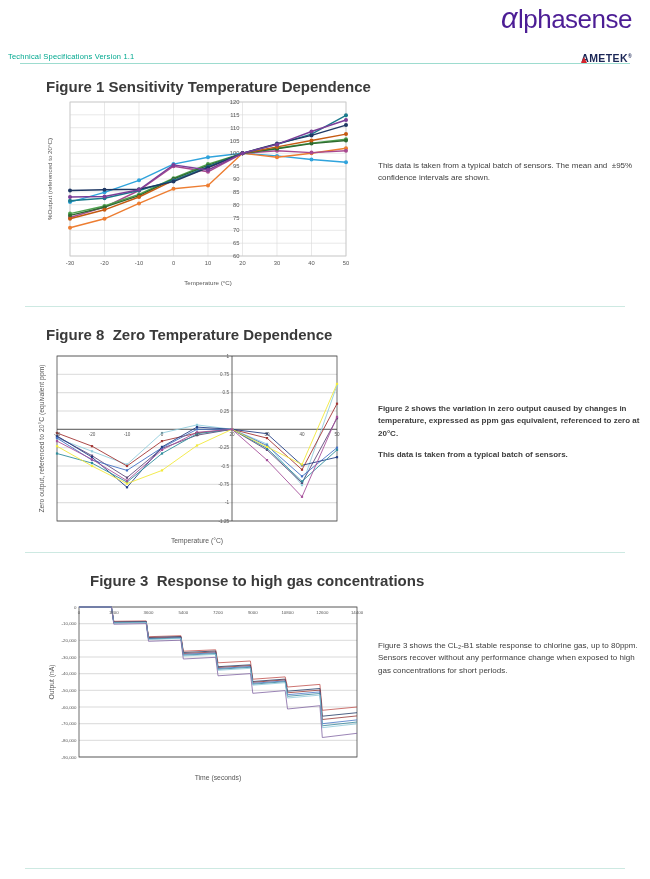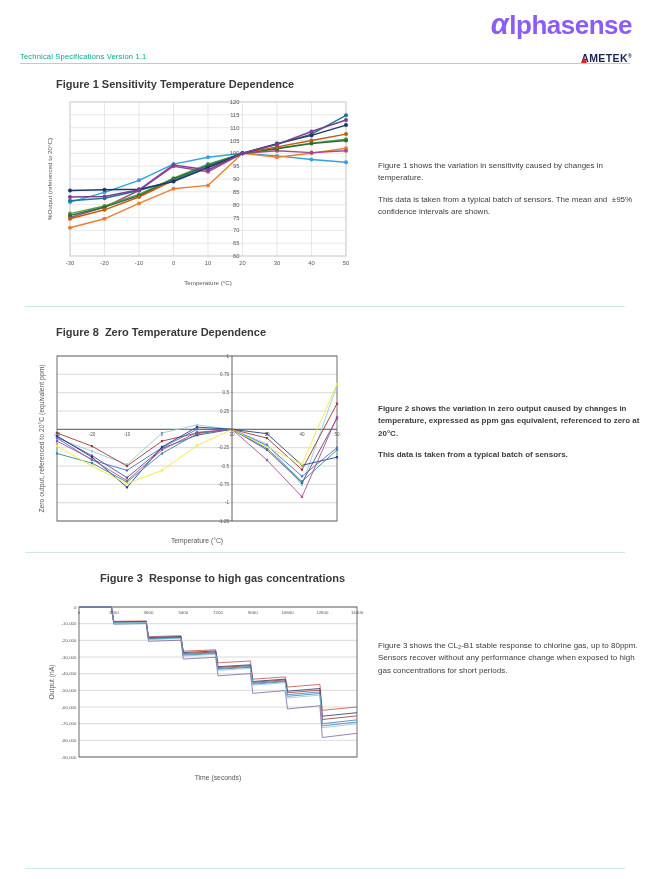"αlphasense" .logo { color: #8b5cf6 -> #4c1d95; font-weight: 700 -> 400; top: 10px -> 4px }
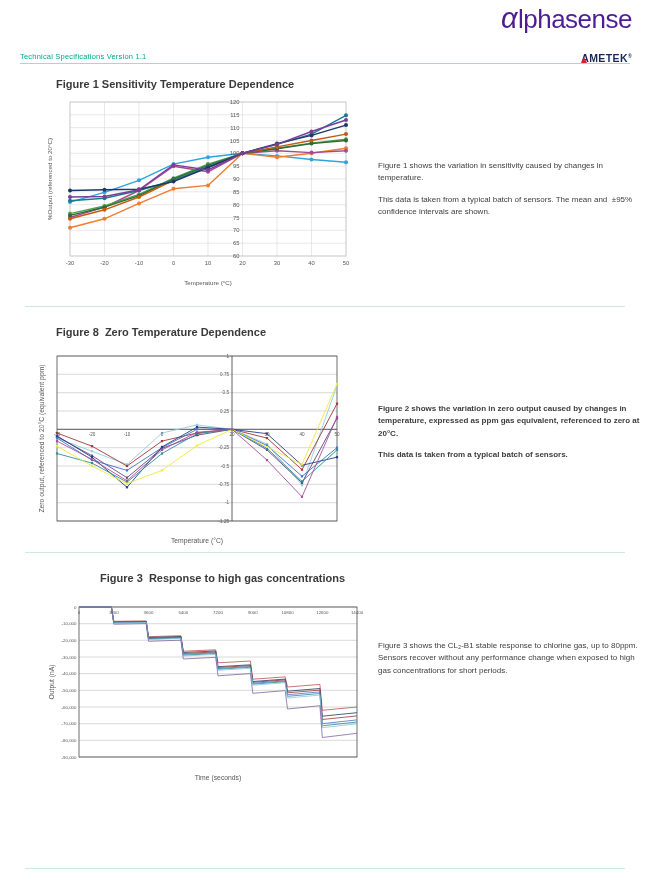"Technical Specifications Version 1.1" .doc-label { left: 20px -> 8px }
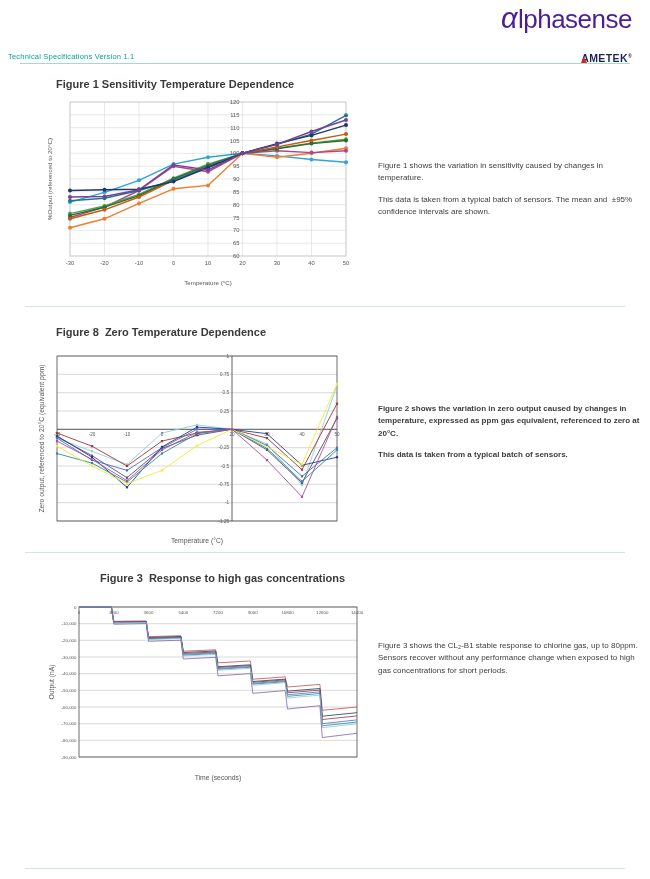"Figure 1 Sensitivity Temperature" .fig-title { font-size: 11px -> 15px; left: 56px -> 46px }
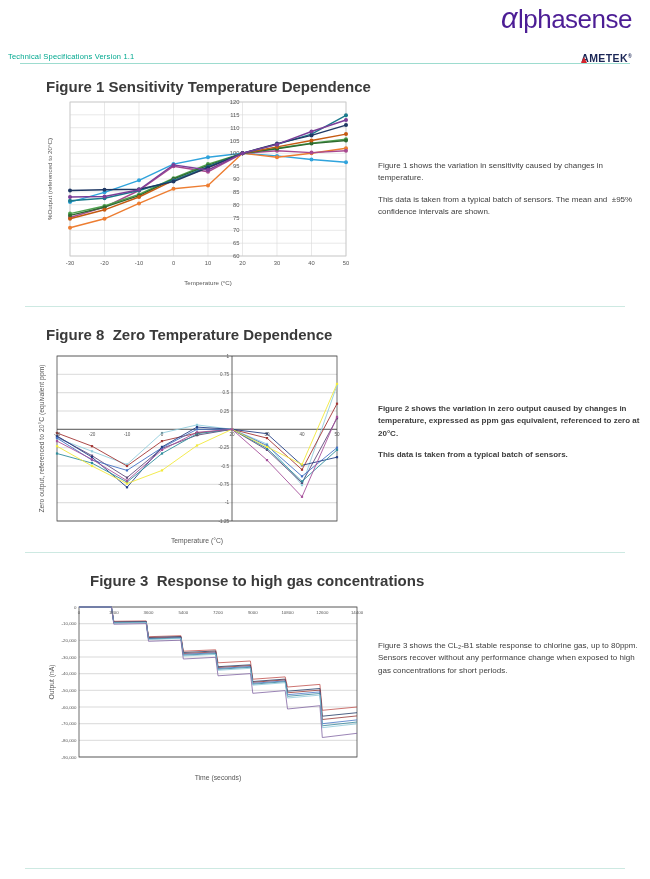"Figure 1 shows the variation" p { html: <p>Figure 1 shows the variation in sensitivity caused by changes in temperature.</p> -> none }
